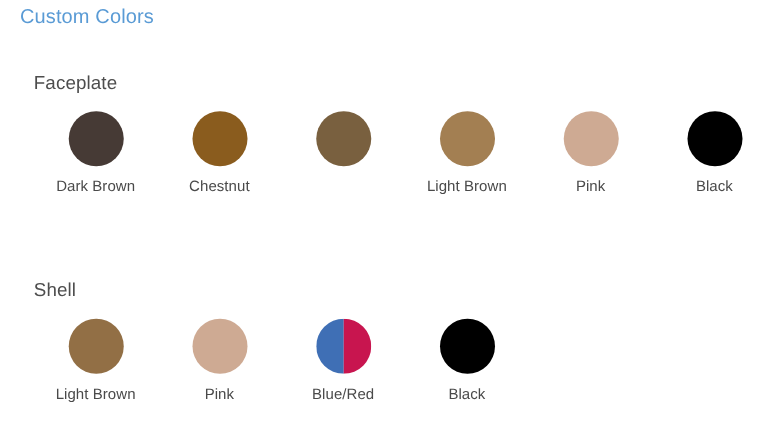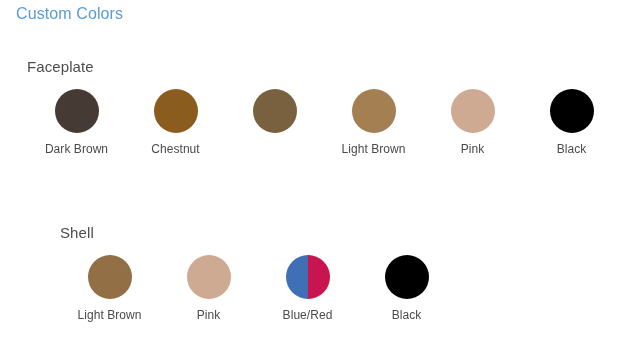"Shell" .section-shell { padding-left: 33px -> none }
